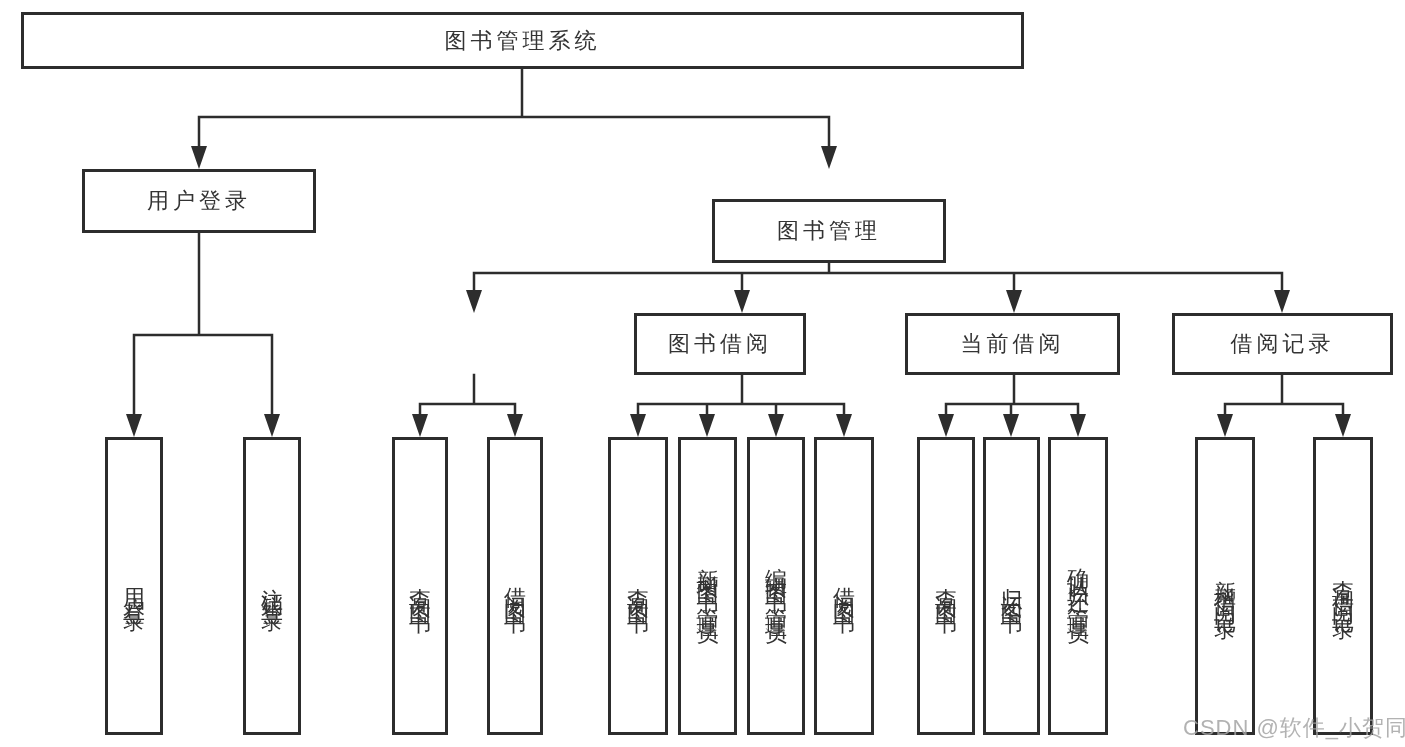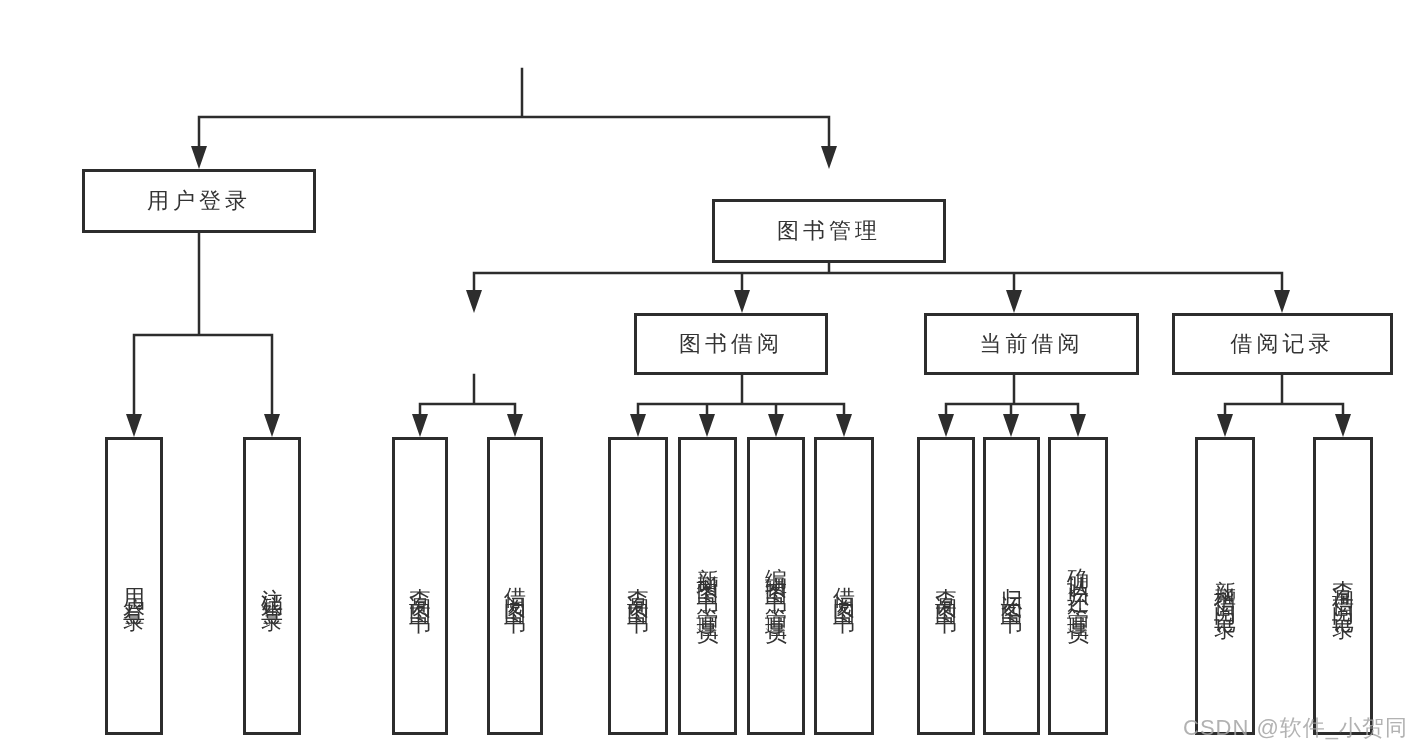"图书管理系统" div.node { html: none -> <div>图书管理系统</div> }
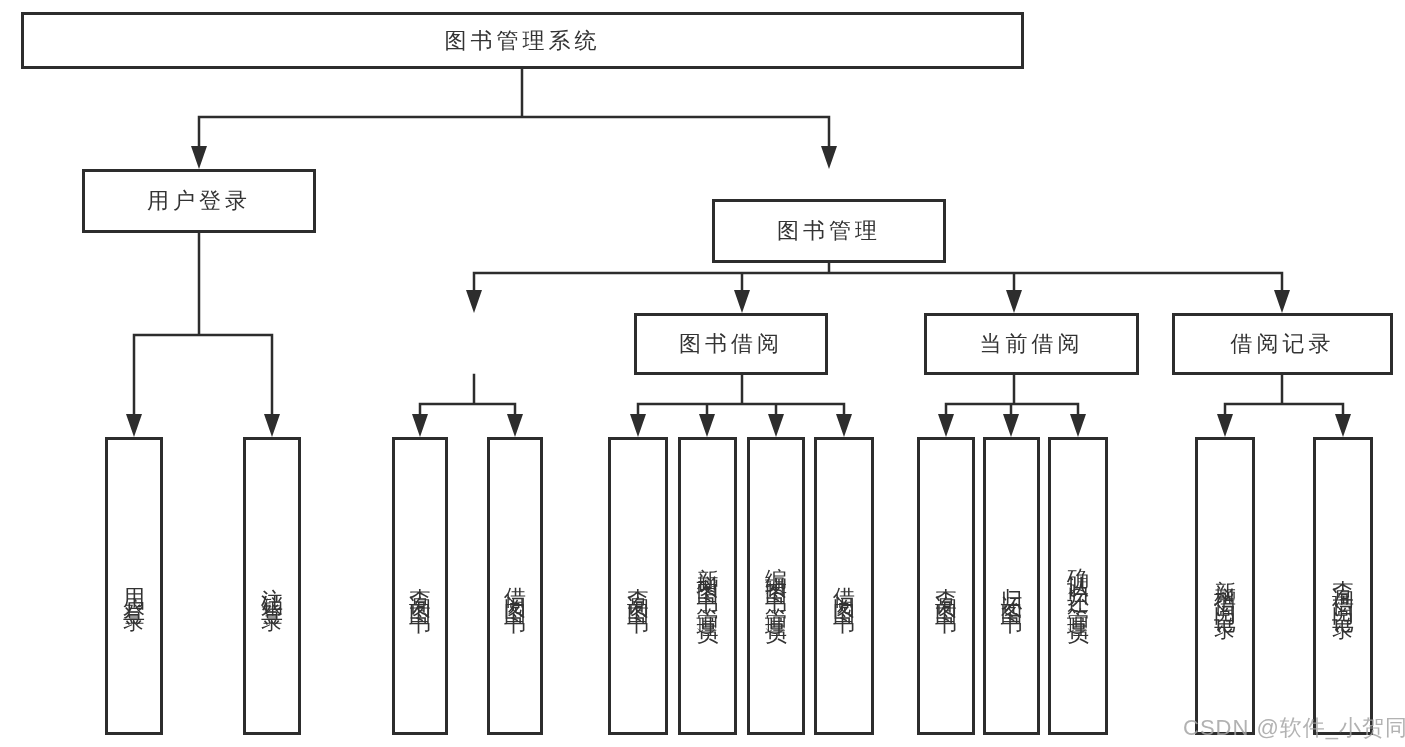"图书借阅" .n-l3b { width: 194px -> 172px }
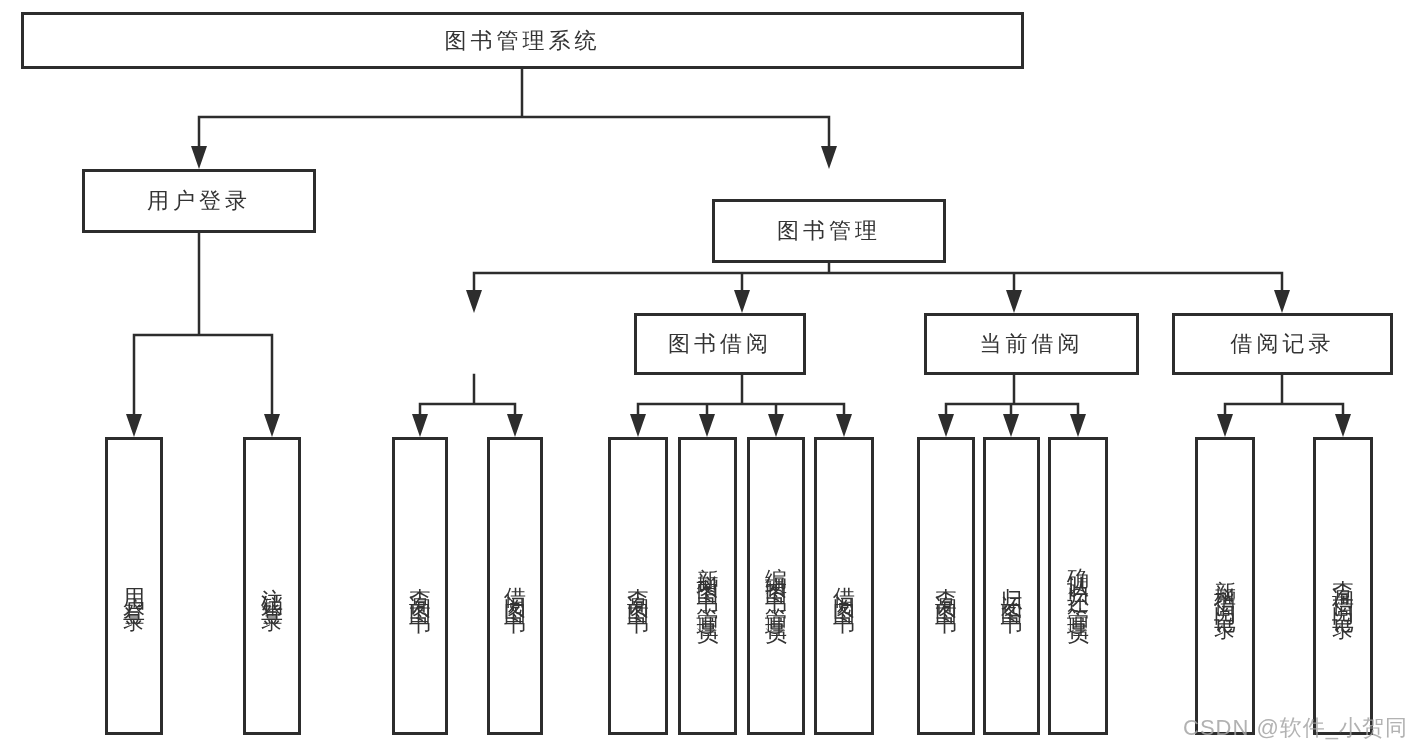"当前借阅" .n-l3c { left: 924px -> 905px }
